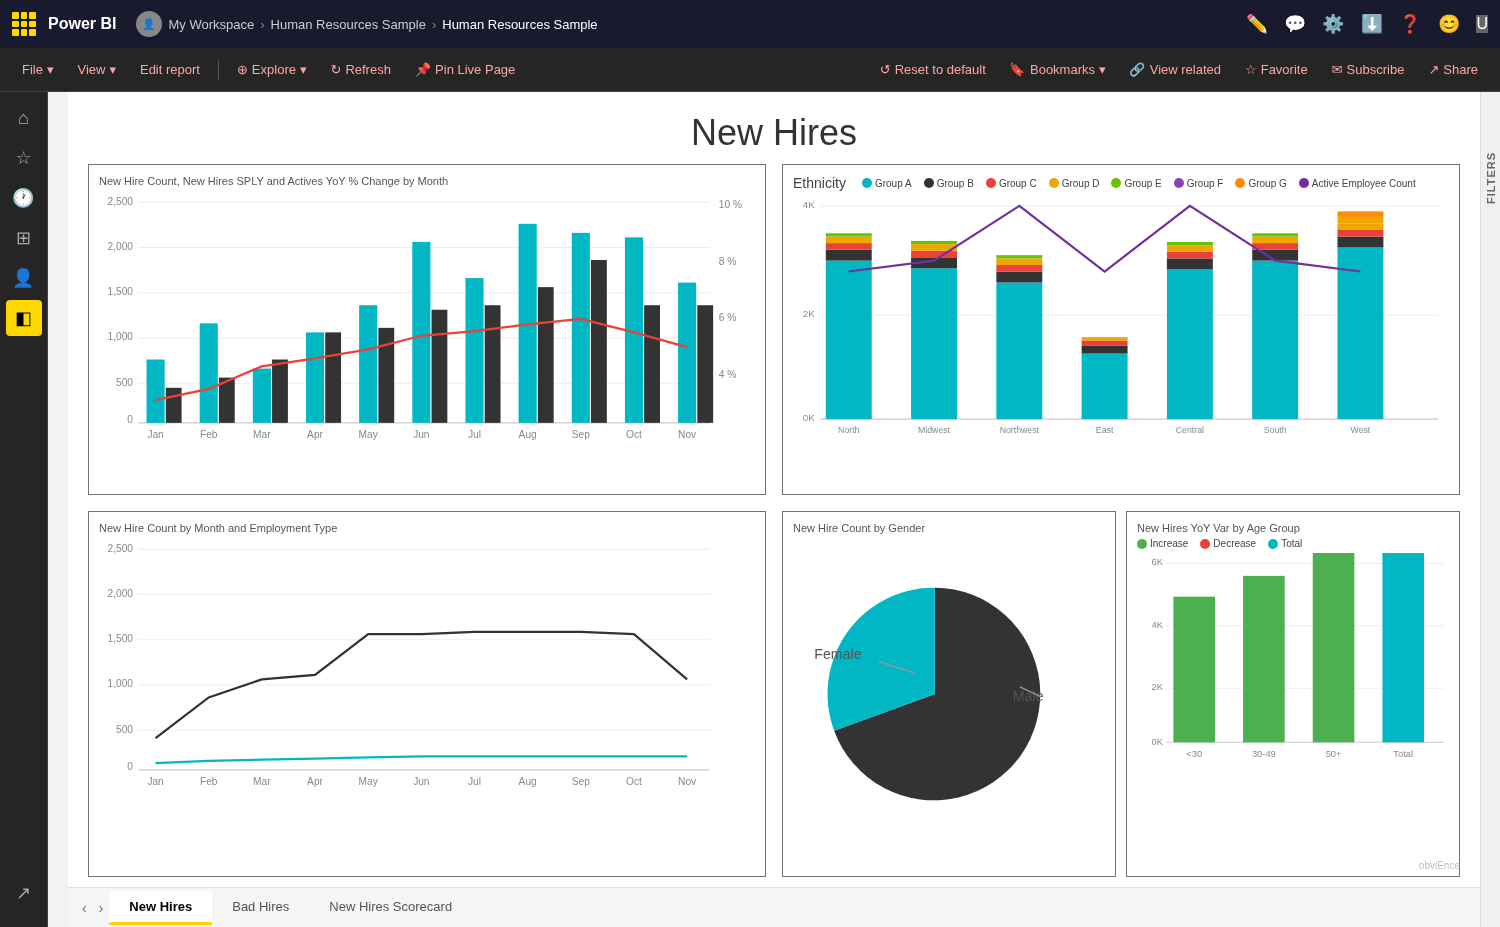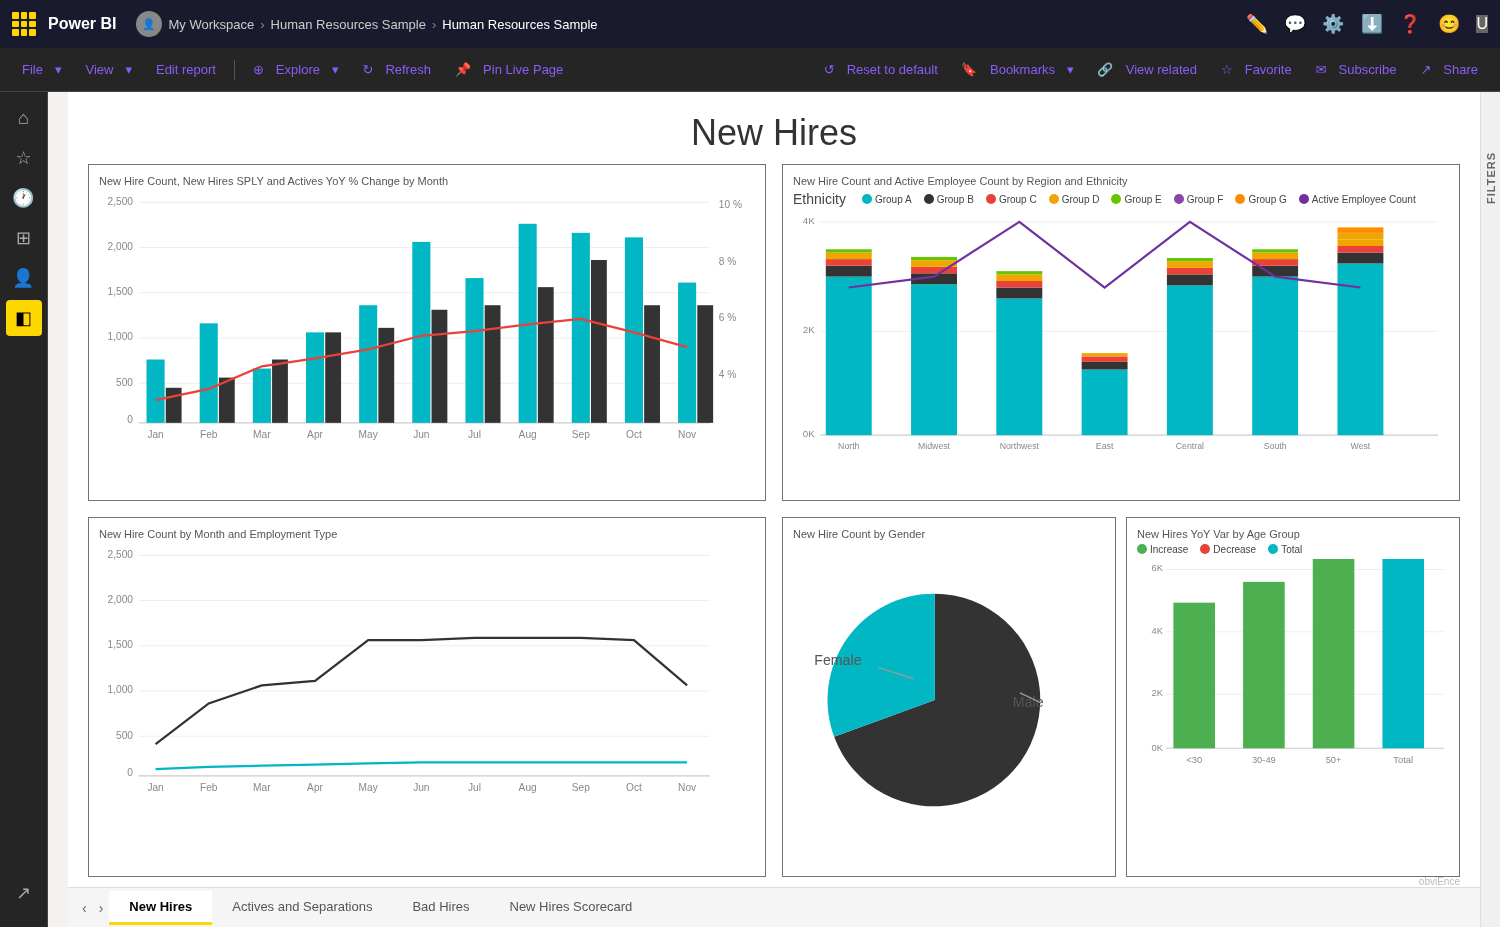"File" .toolbar-btn { color: #8b5cf6 -> #fca5a5; gap: 12px -> 4px }
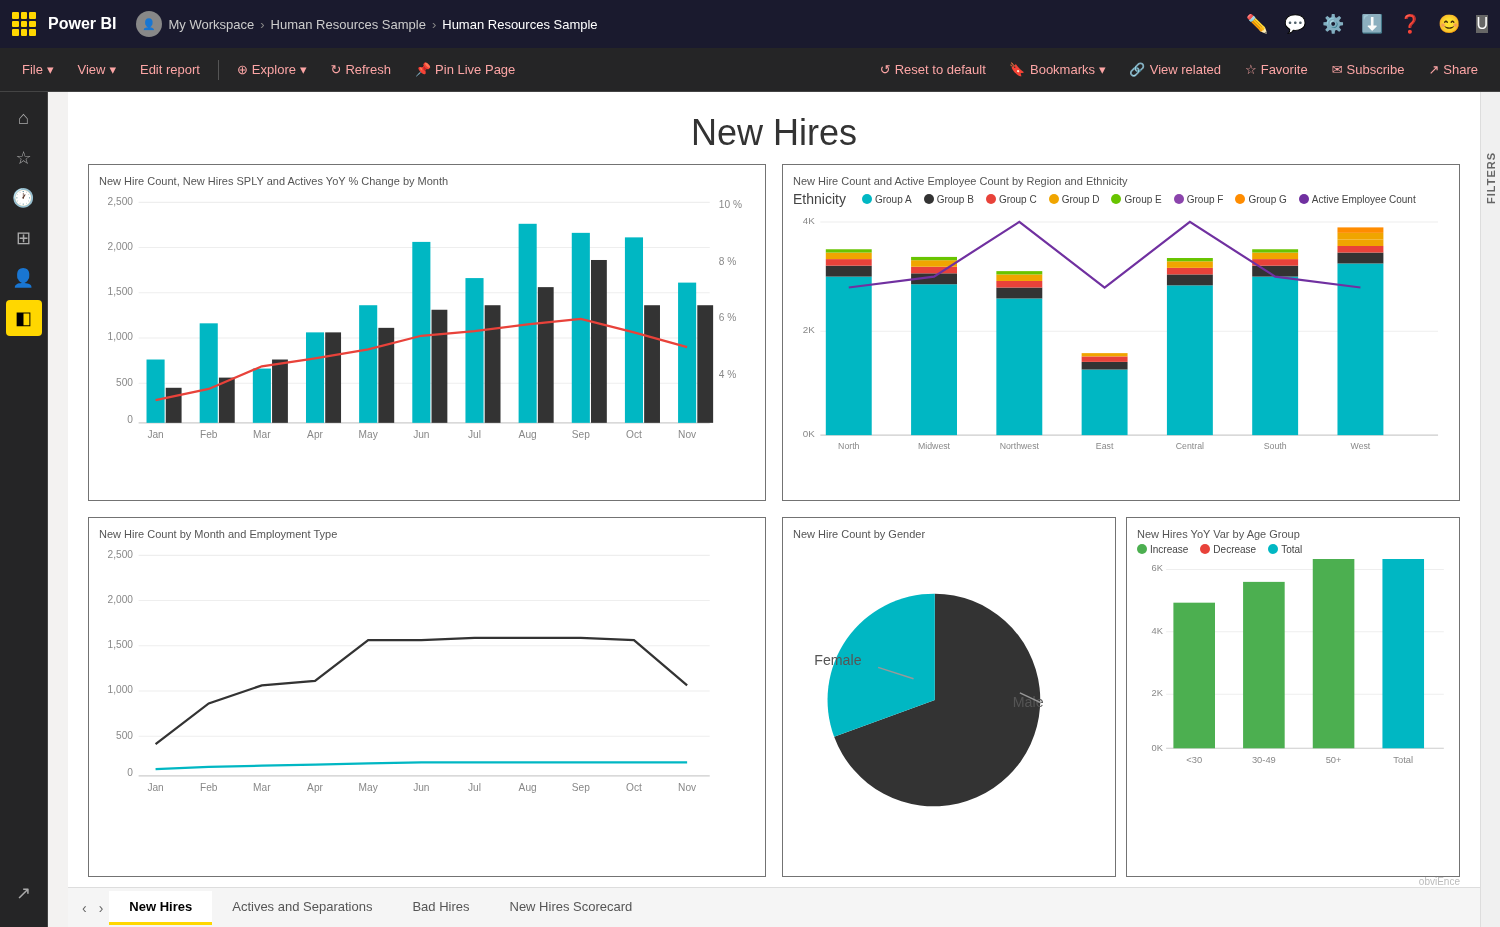"New Hire Count and Active" div.chart-title { html: <div>New Hire Count and Active Employee Count by Region and Ethnicity</div> -> none }
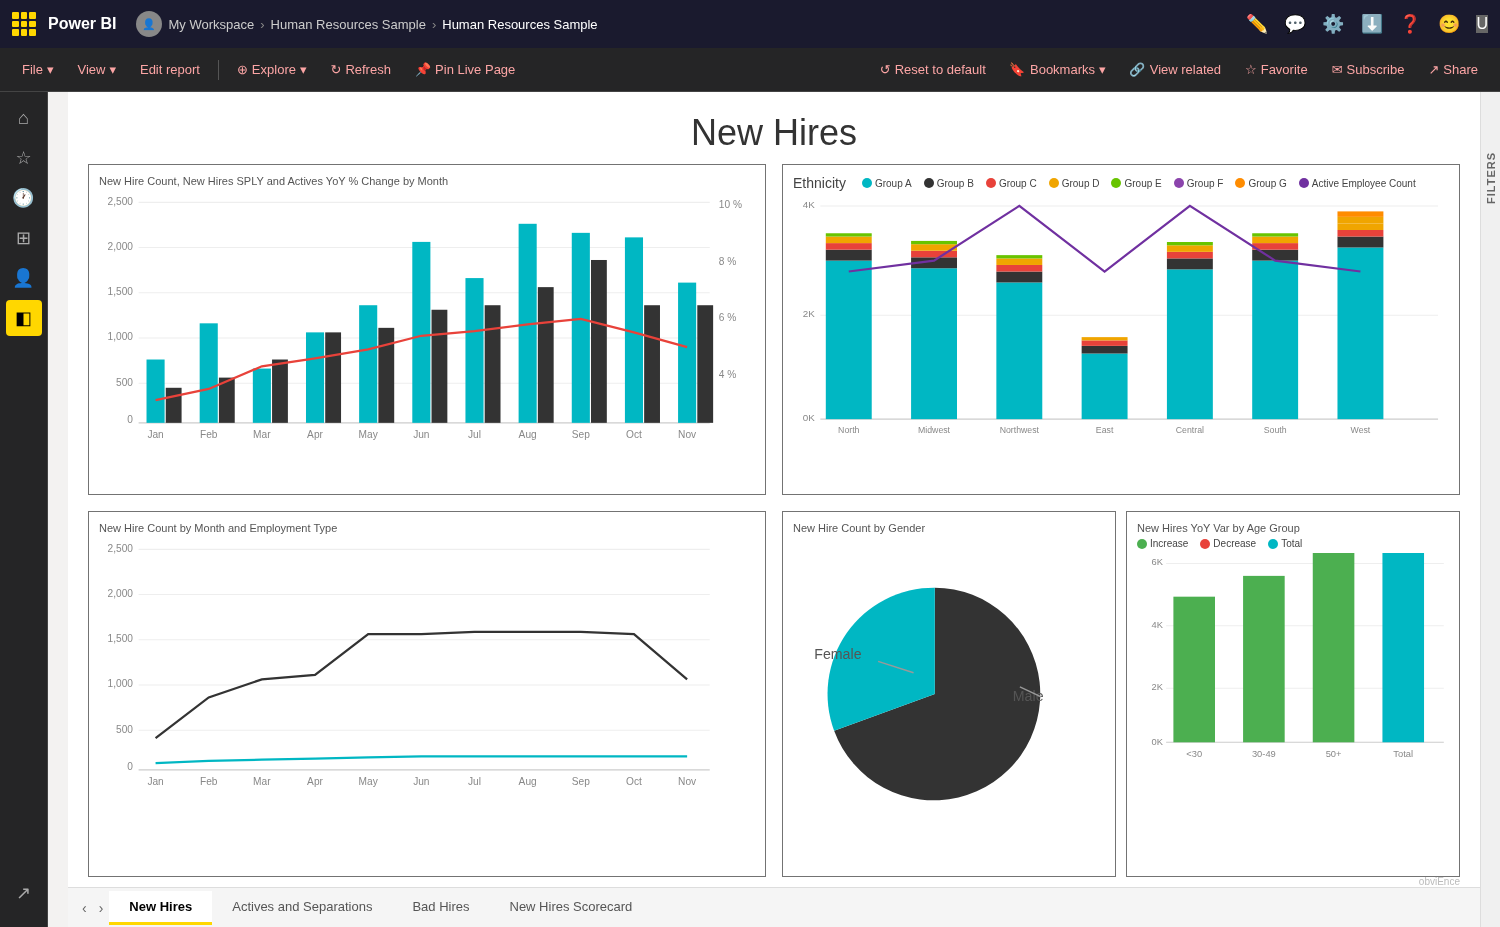"obviEnce" .obvi-watermark { bottom: 0 -> 16px }
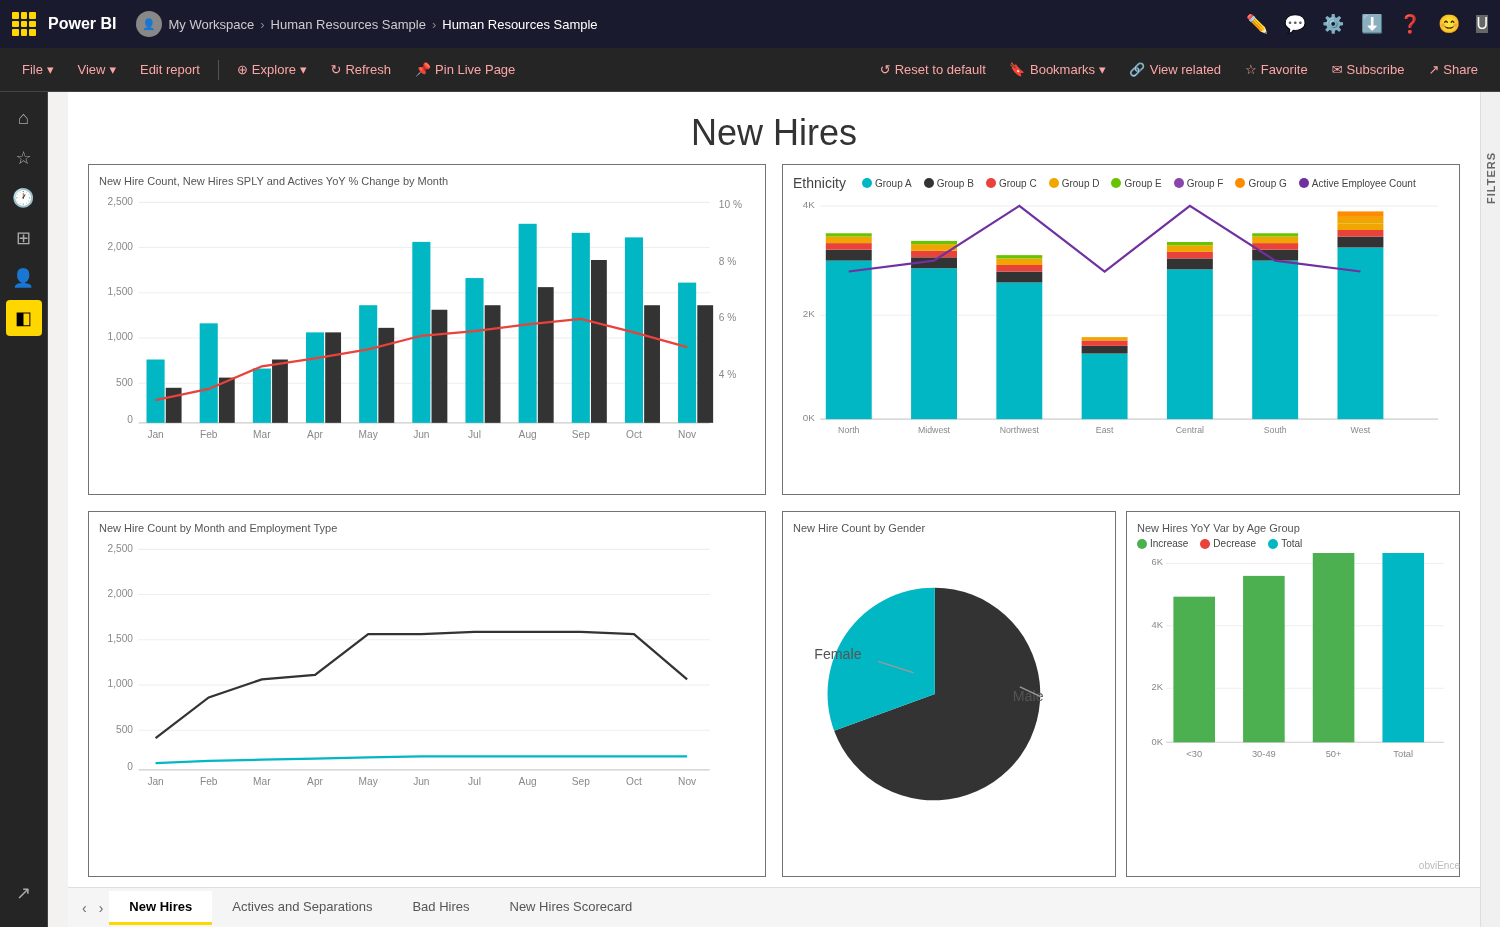"Actives and Separations" div.tab-item { html: <div>Actives and Separations</div> -> none }
